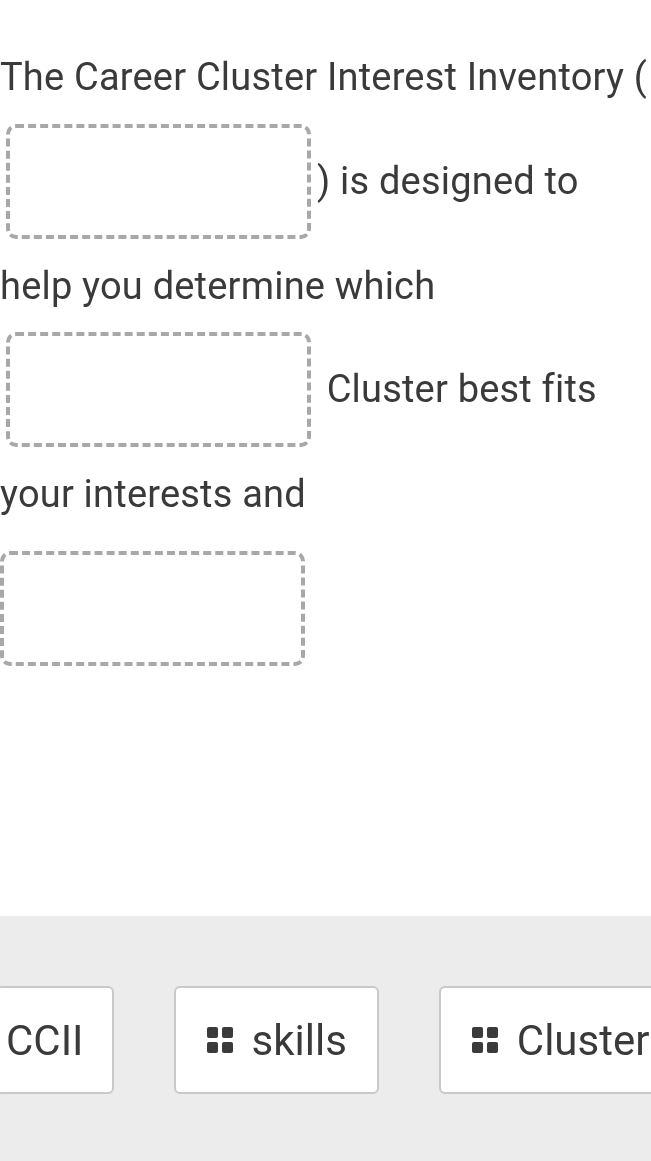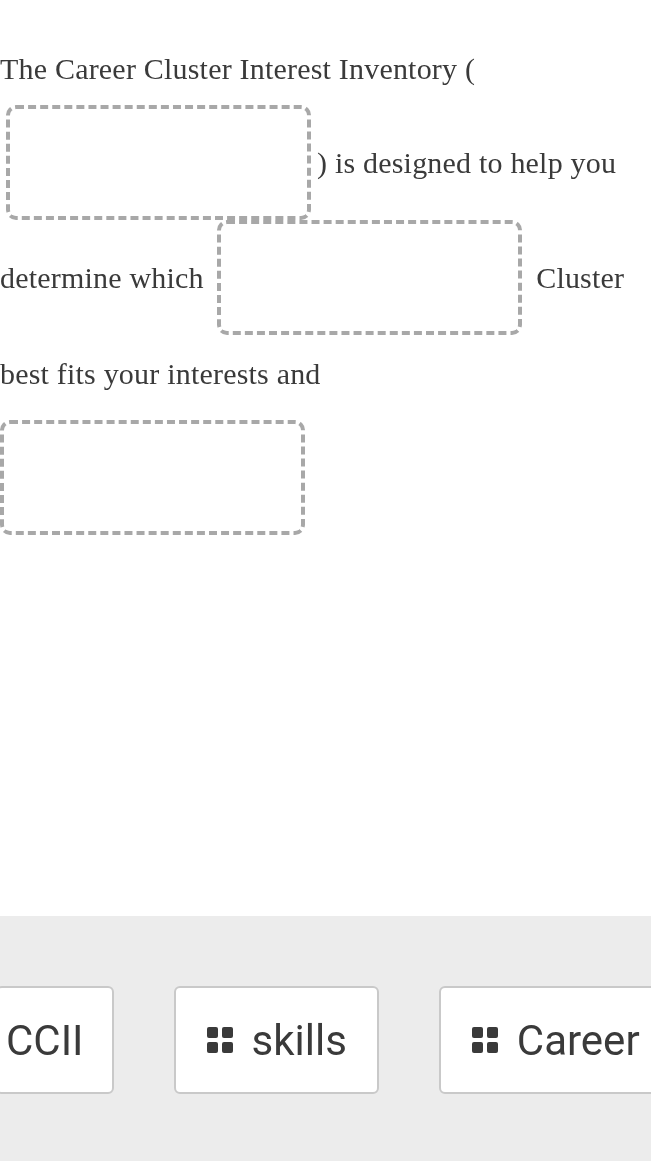"The Career Cluster Interest Inventory" .content { font-family: Liberation Serif, serif -> none; font-size: 30px -> 38px }
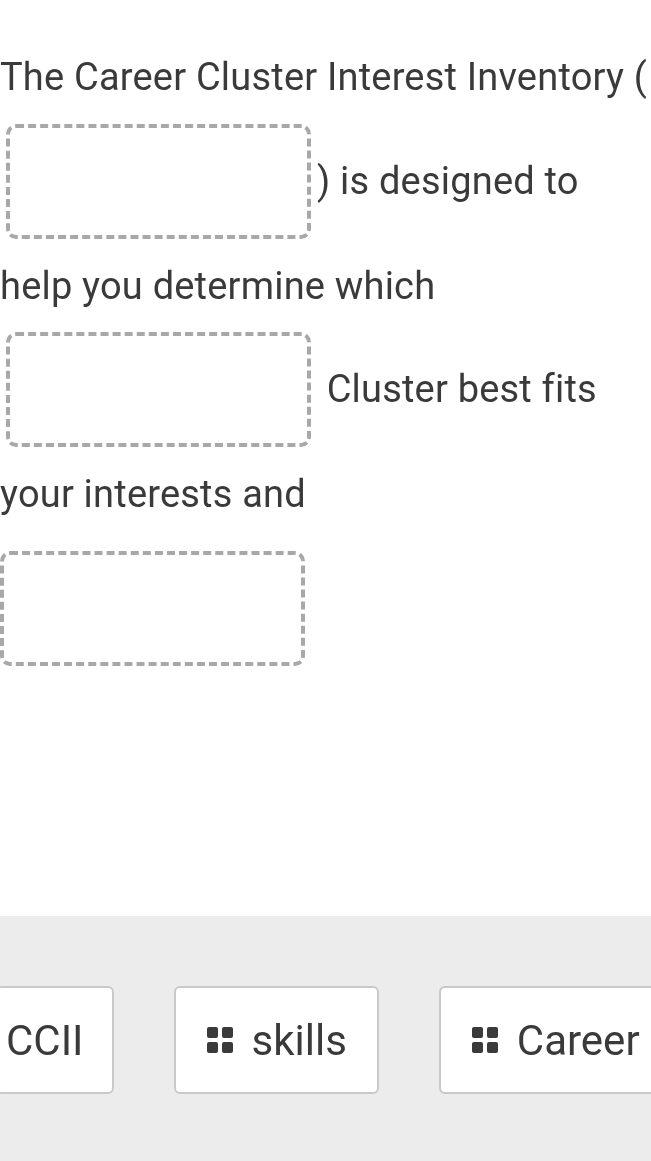"Career" span.chip-label { text: Career -> Cluster }
